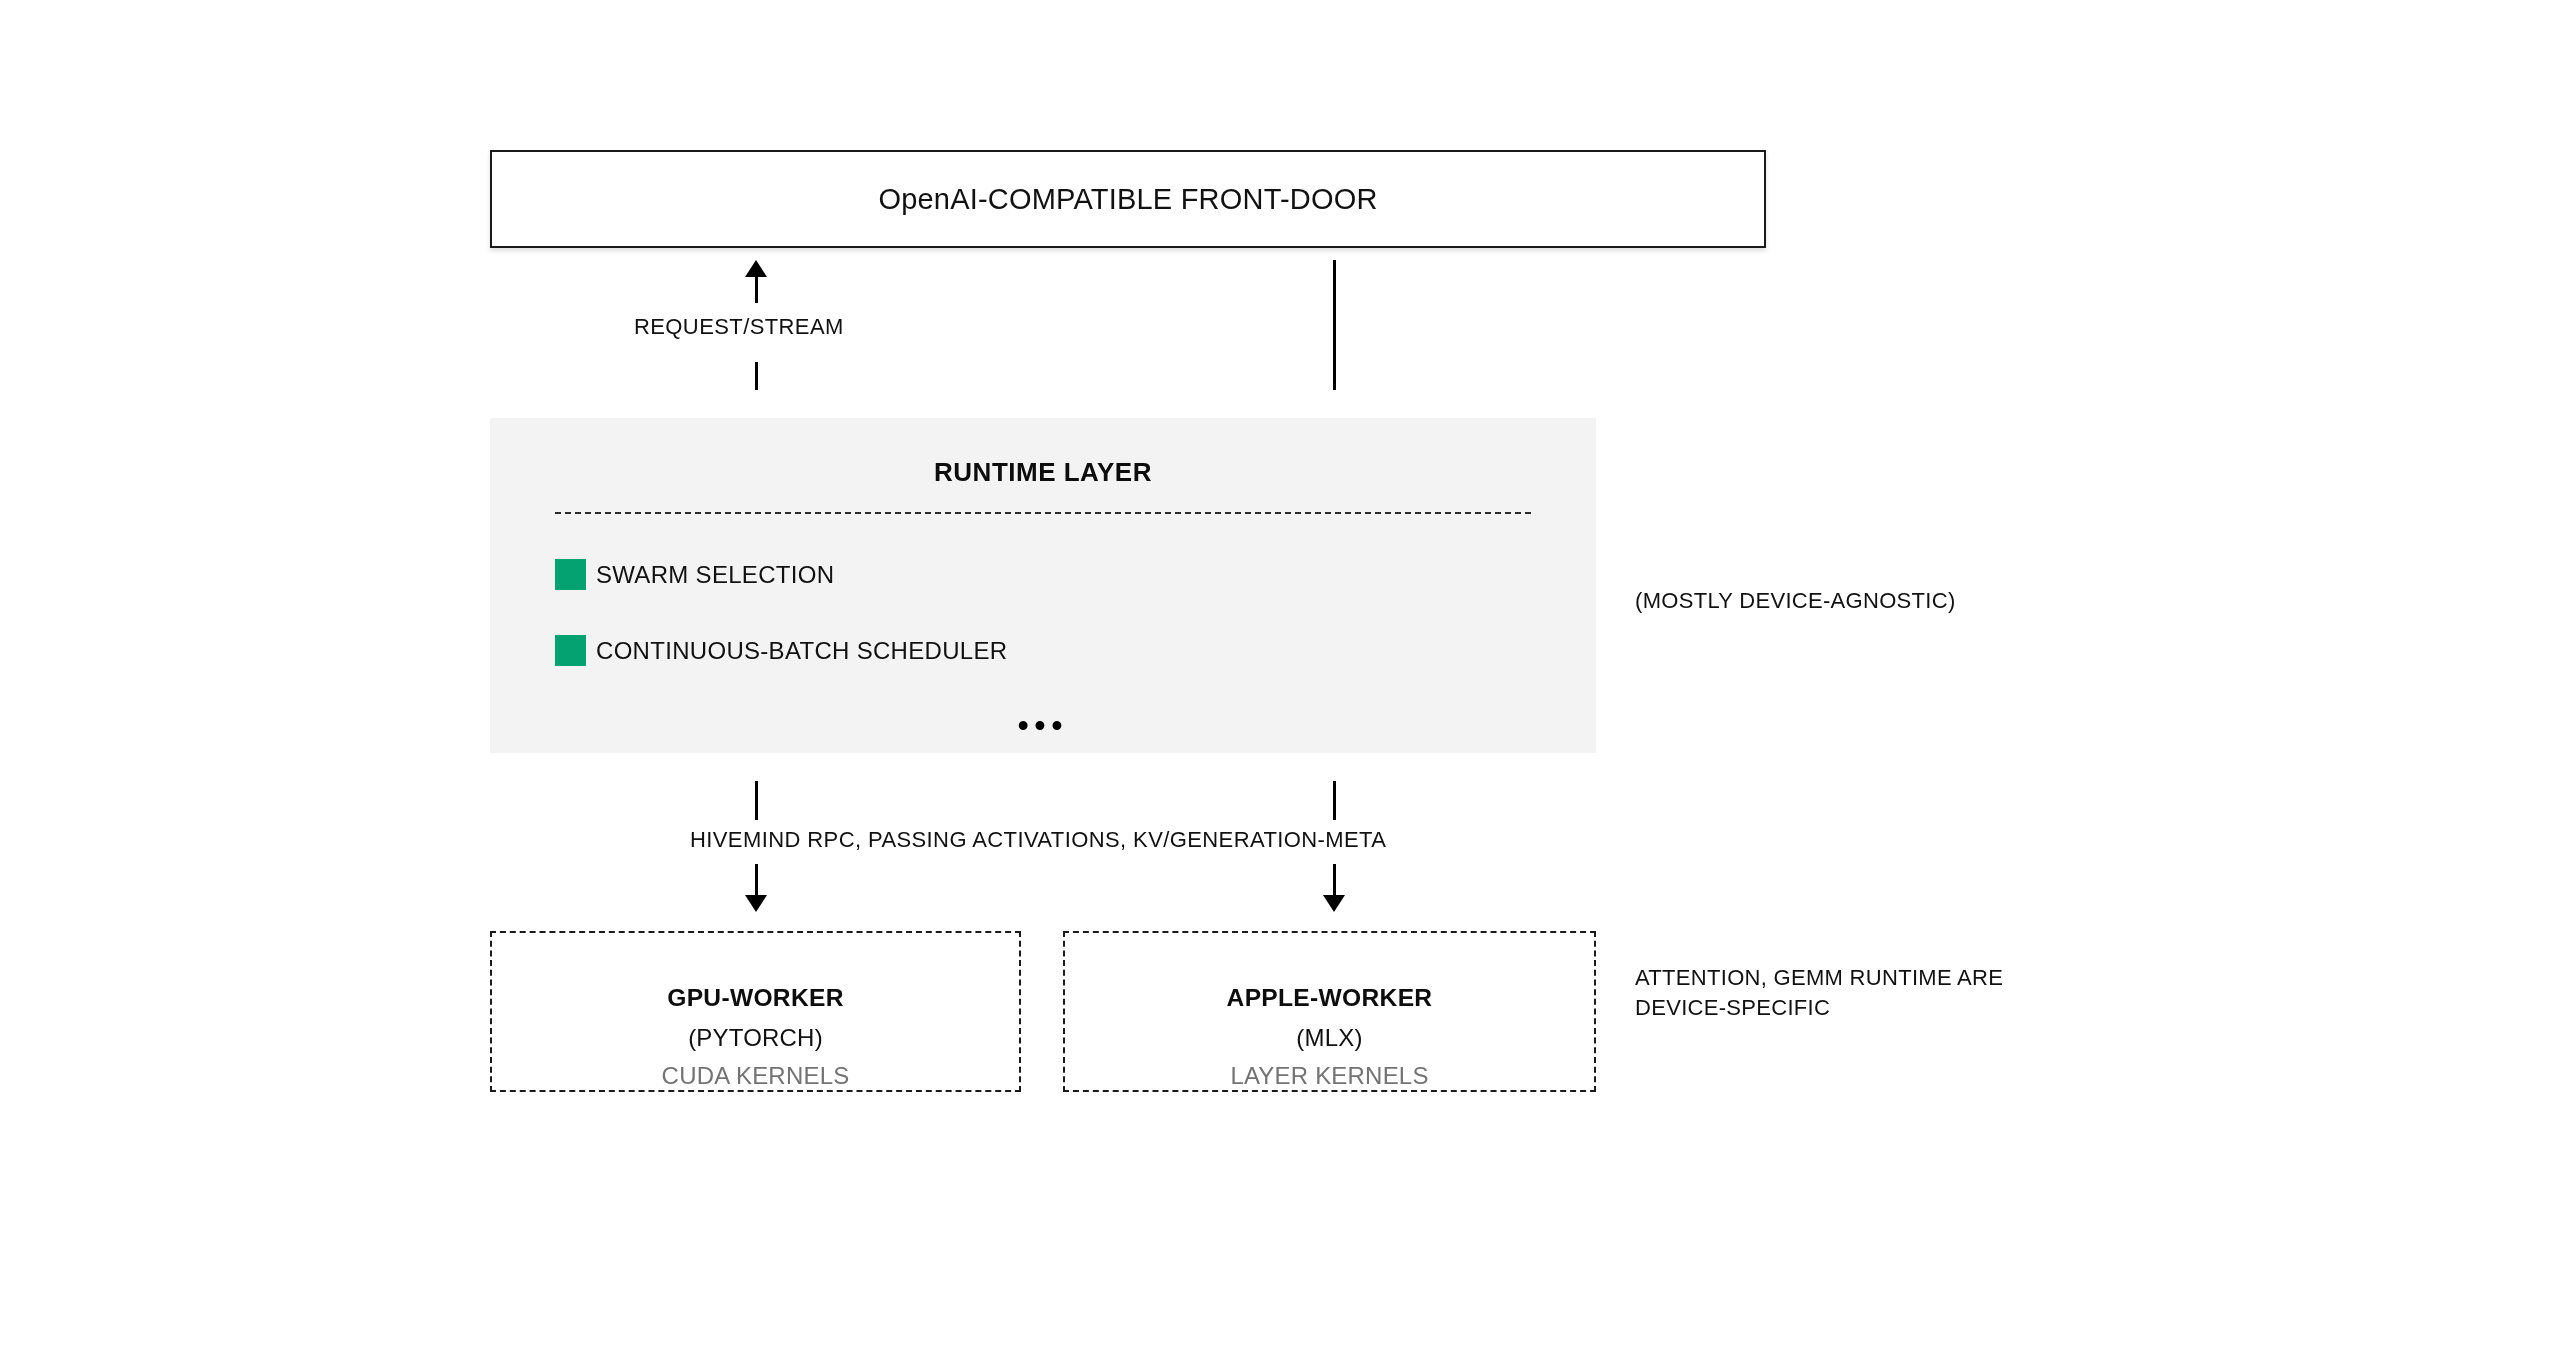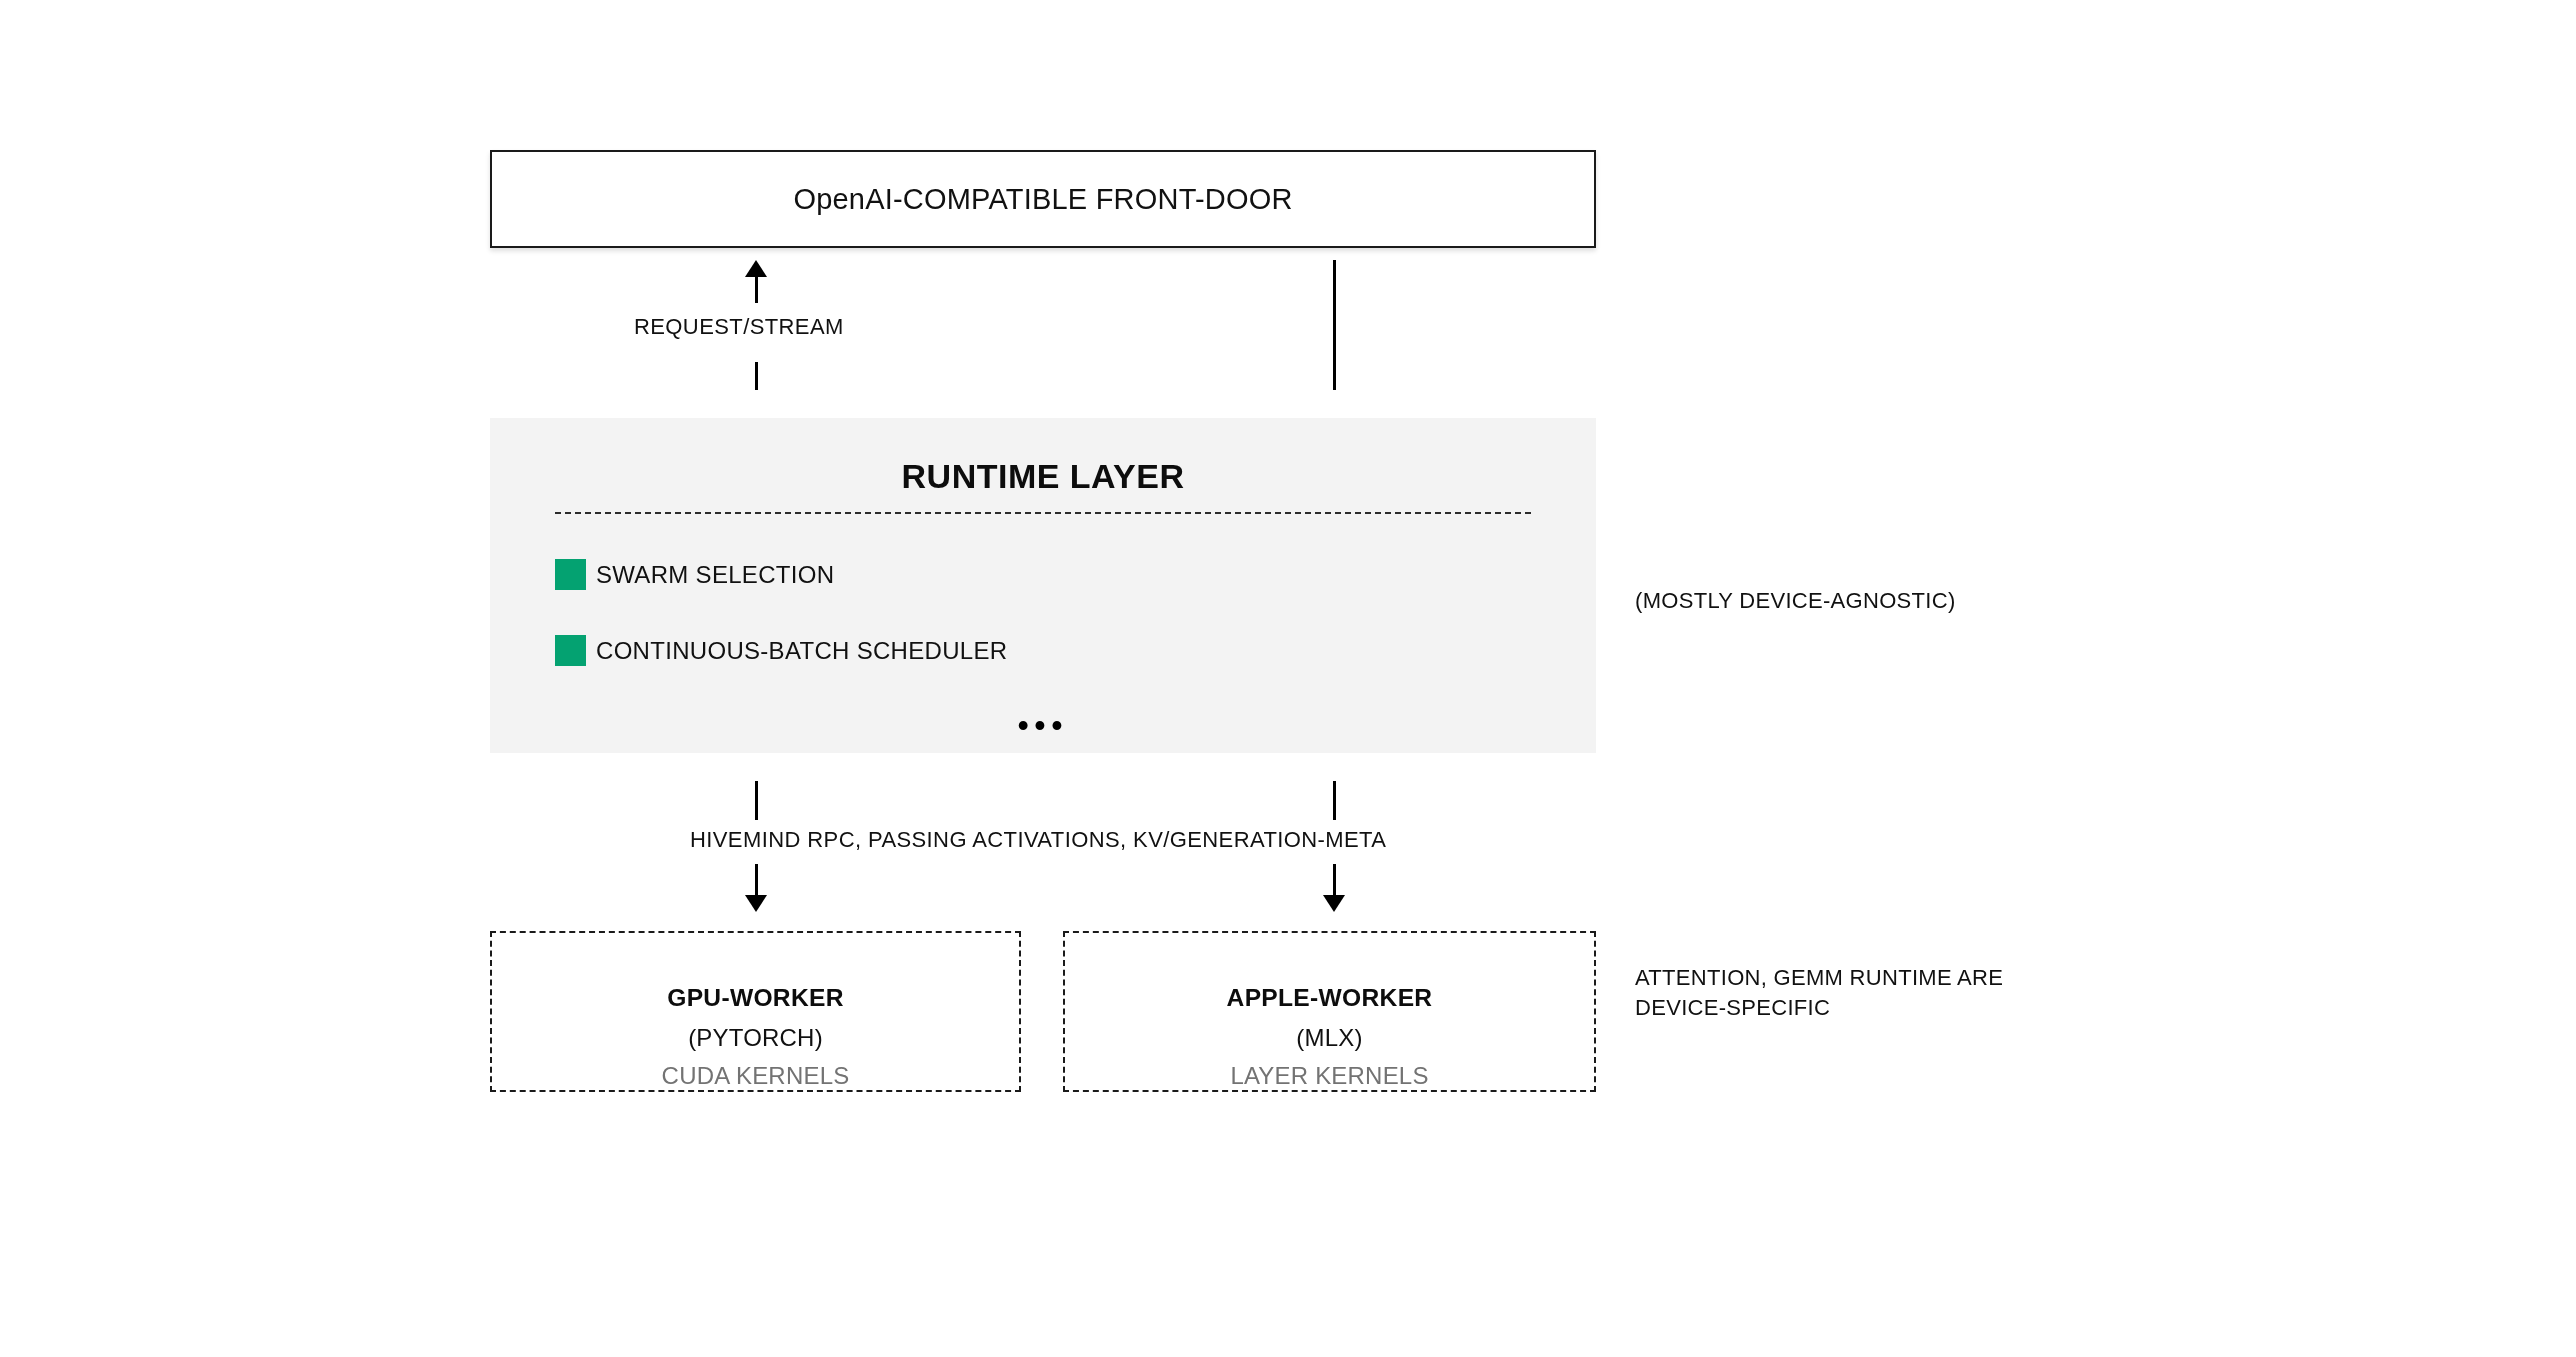"OpenAI-COMPATIBLE FRONT-DOOR" .frontdoor { width: 1106px -> 1276px }
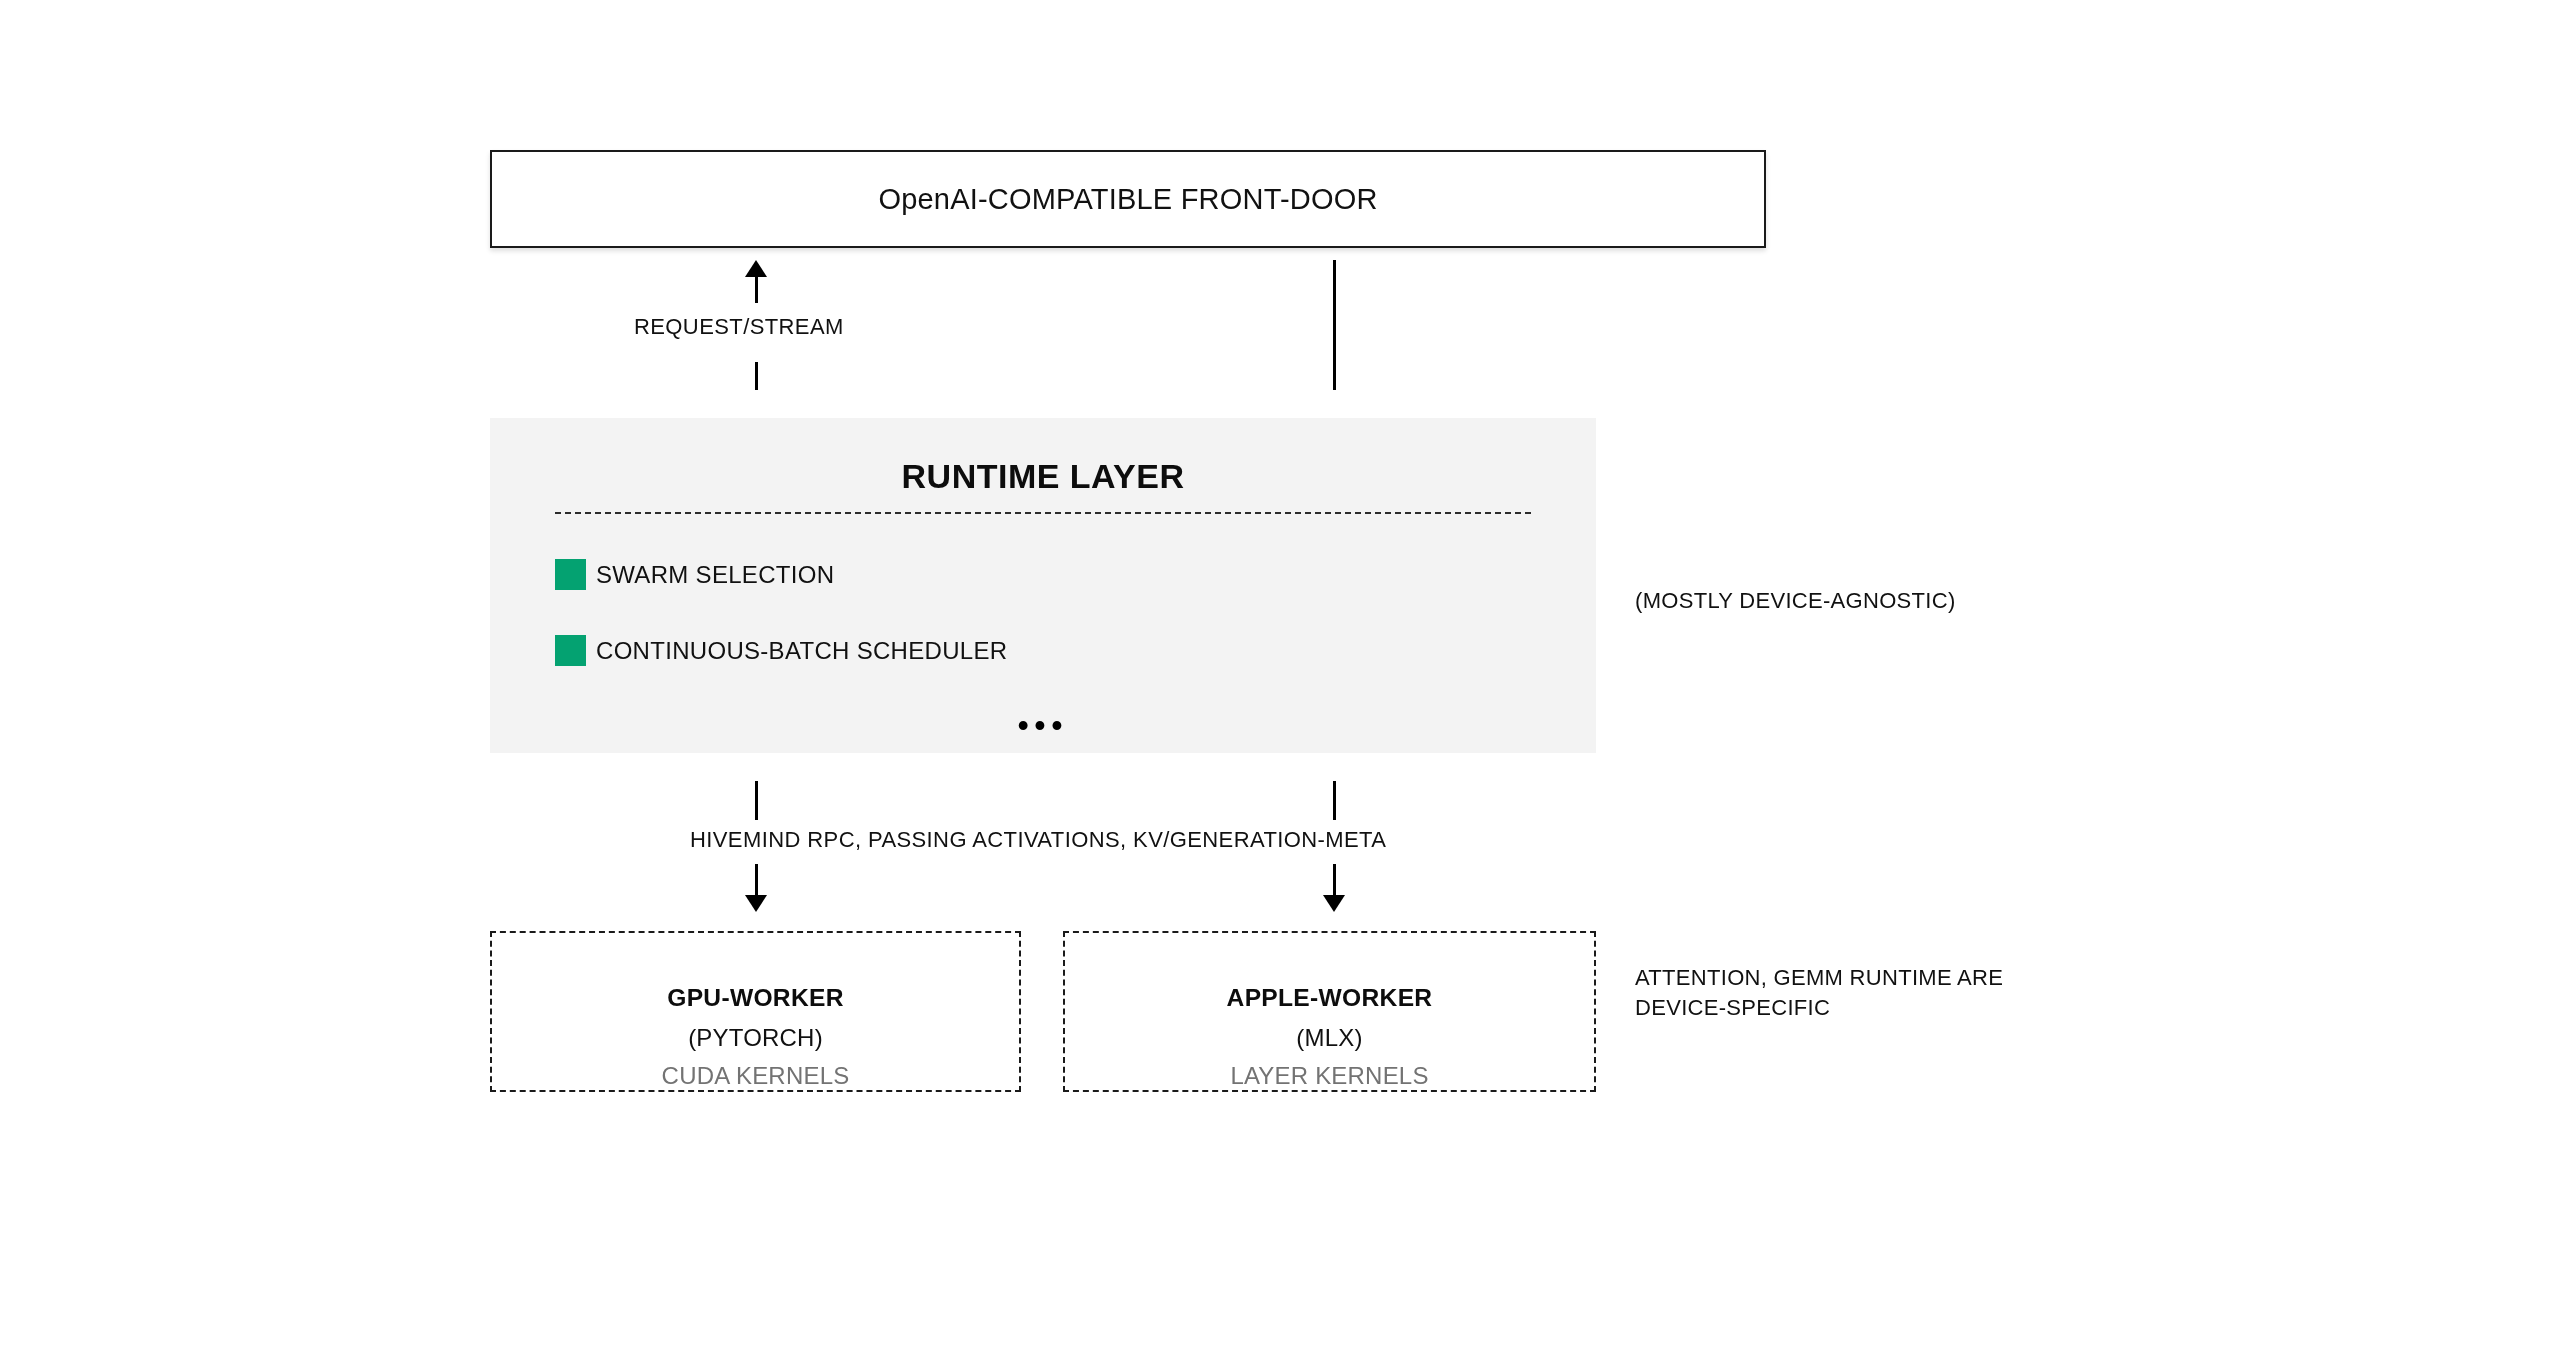"RUNTIME LAYER" .runtime-title { font-size: 34px -> 26px }
